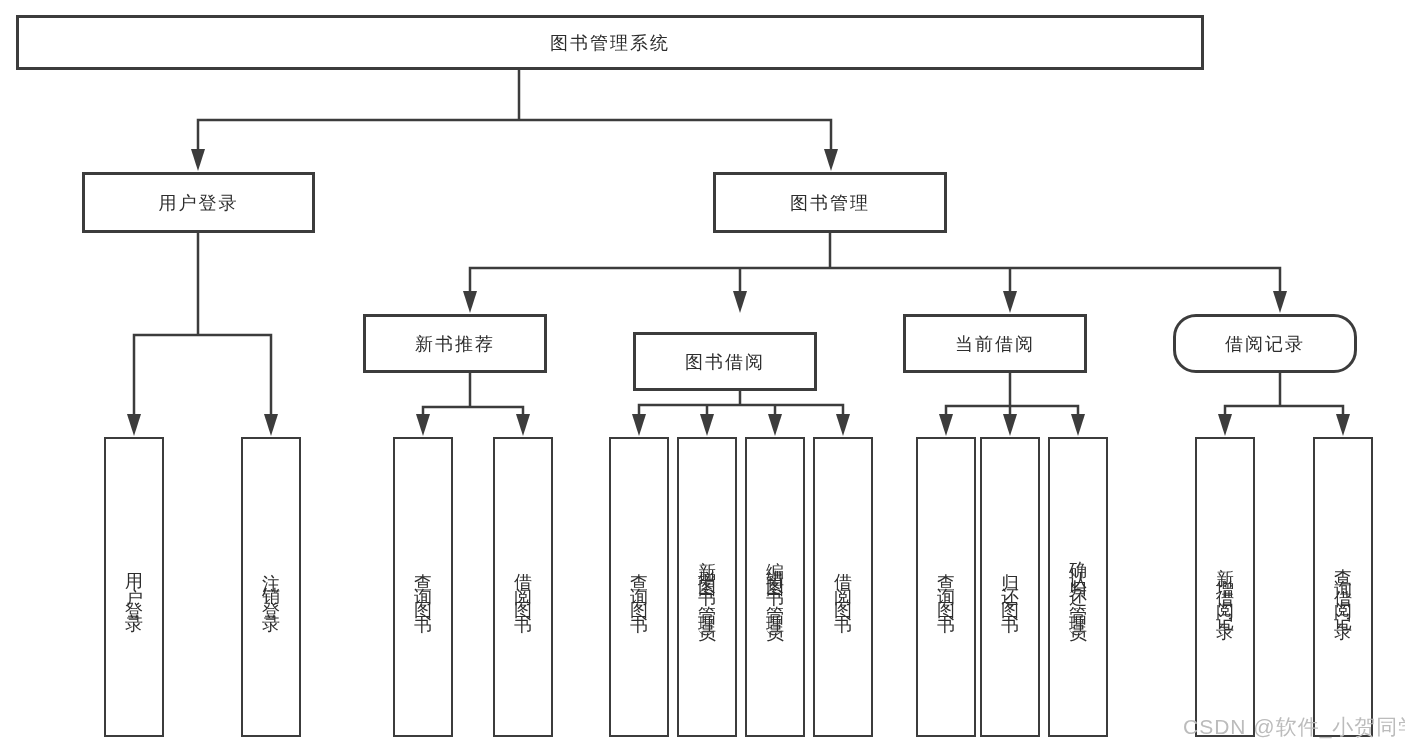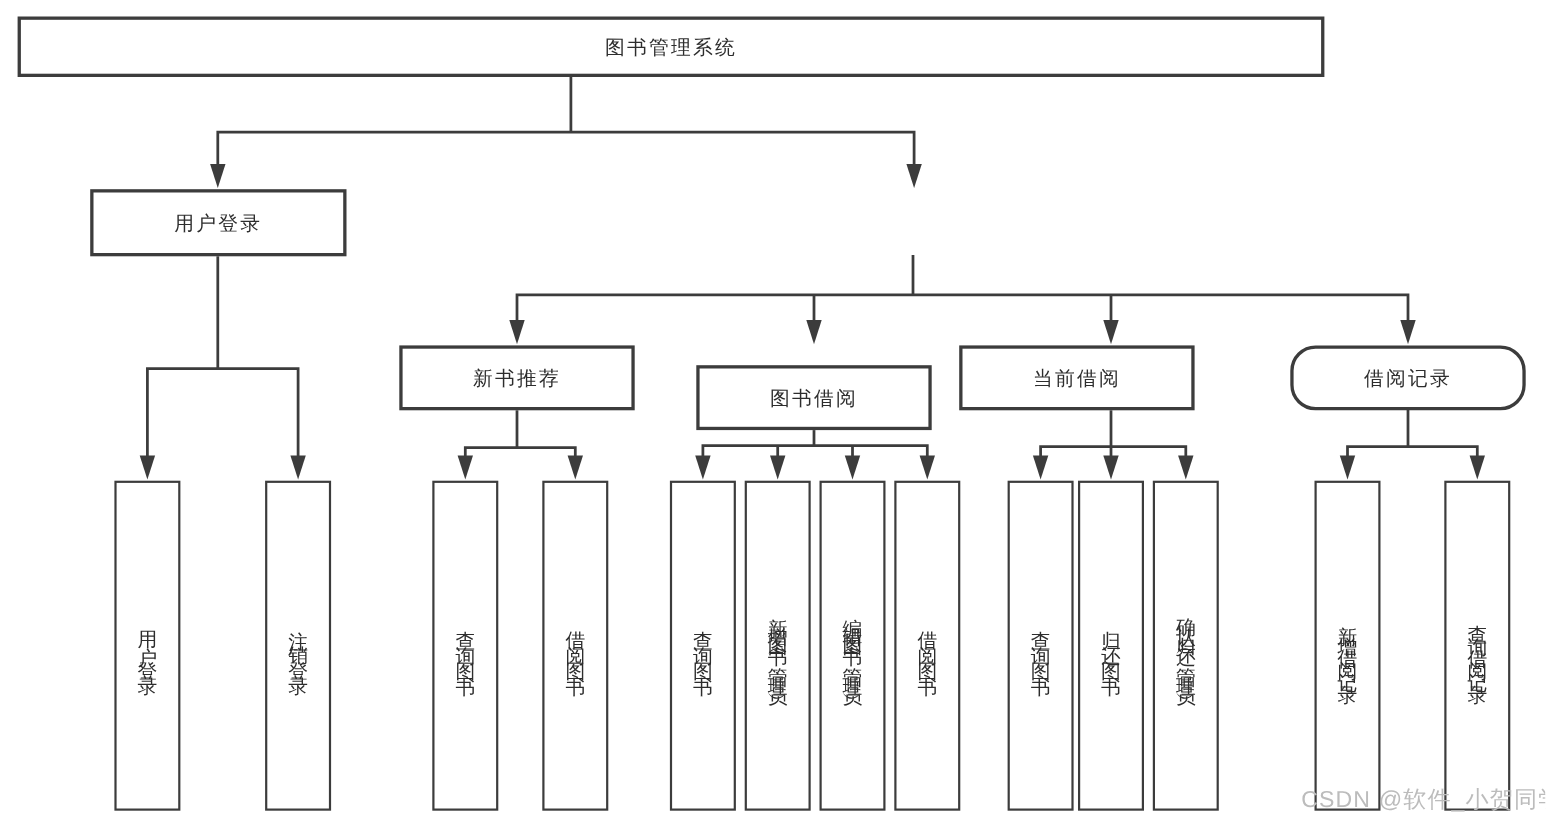"图书管理" div.node { html: none -> <div> <span>图书管理</span> </div> }
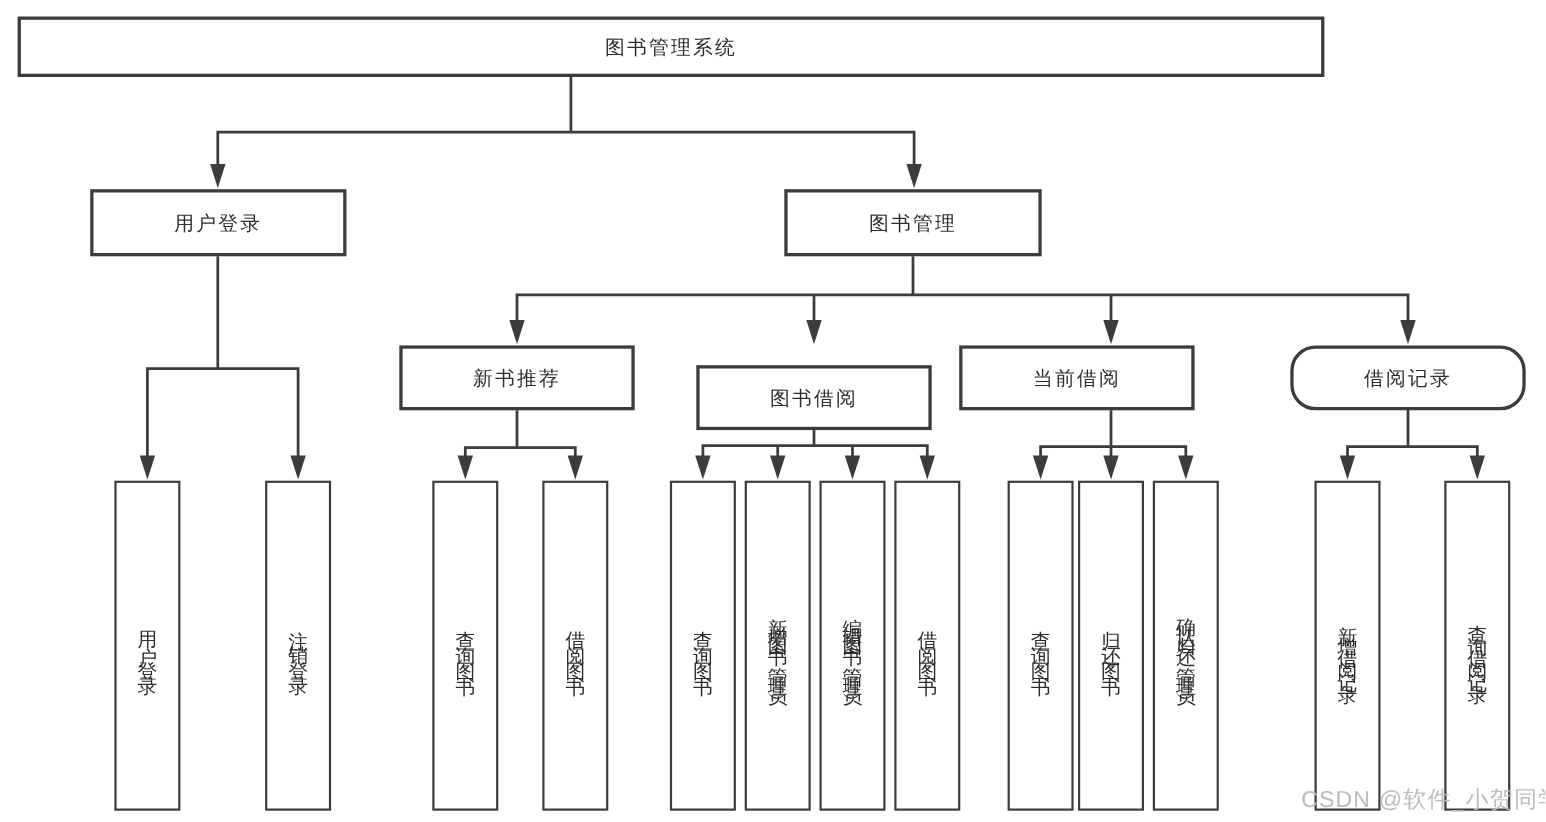"新书推荐" .l3 { width: 214px -> 184px }
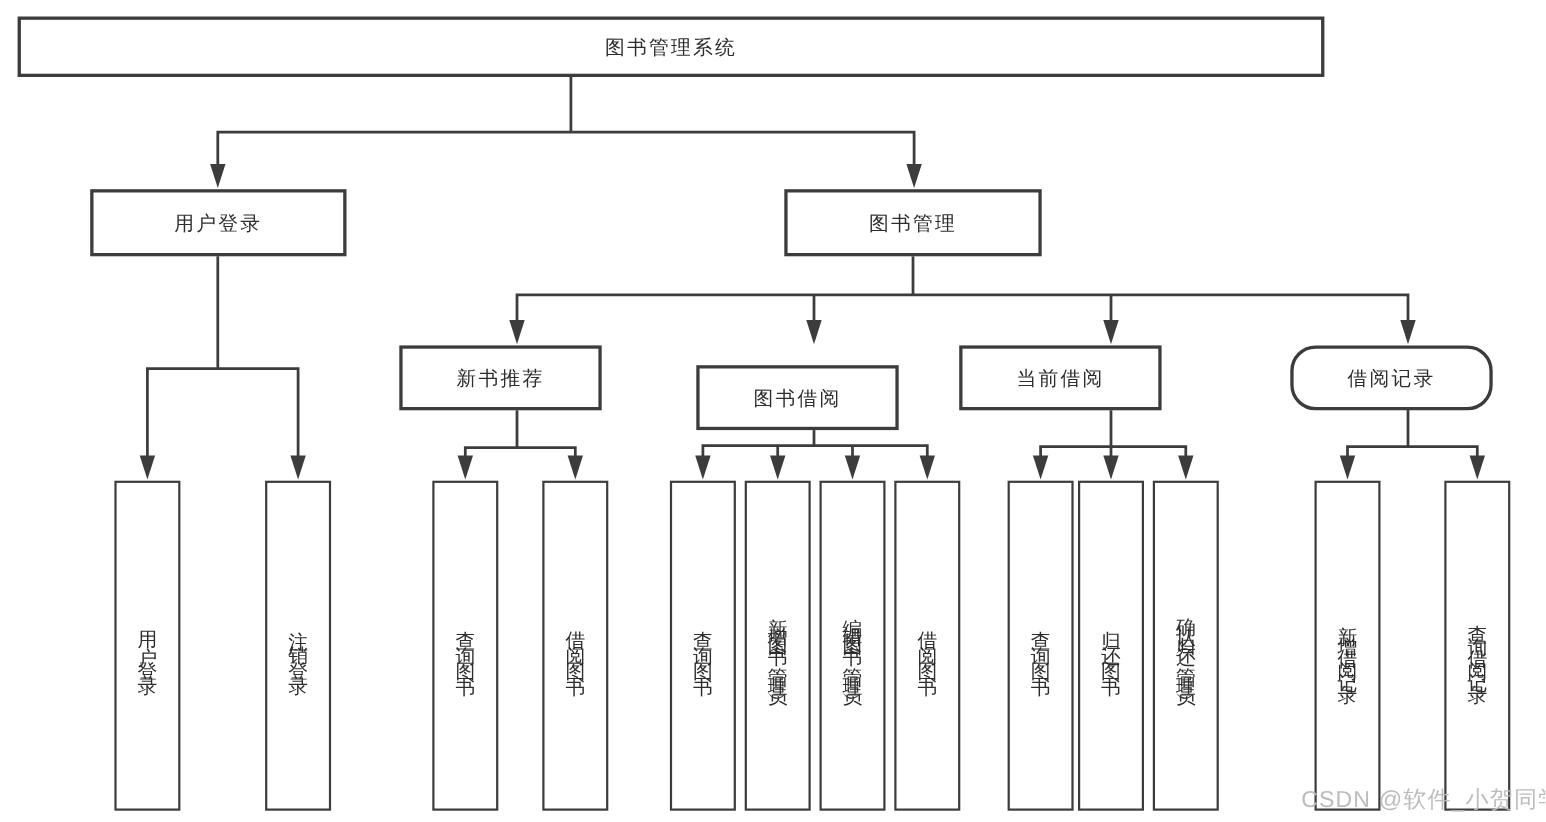"当前借阅" .l3c { left: 872px -> 903px }
